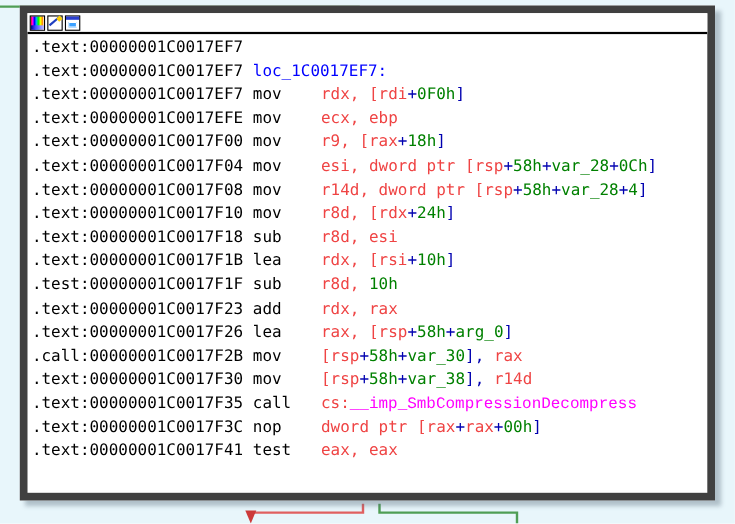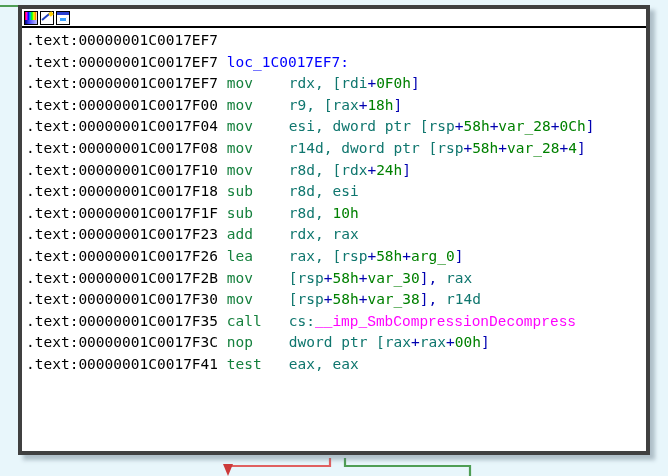".text:00000001C0017EF7" .node-window { border: 4px solid #404040 -> 7px solid #404040 }
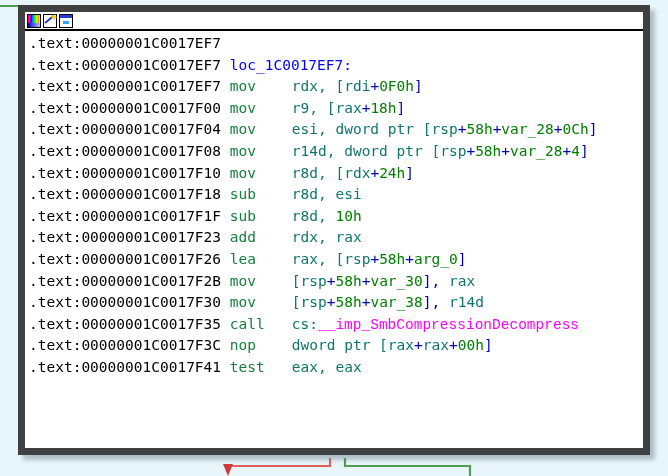"mov" .t-mnem { color: #15803d -> #000000 }
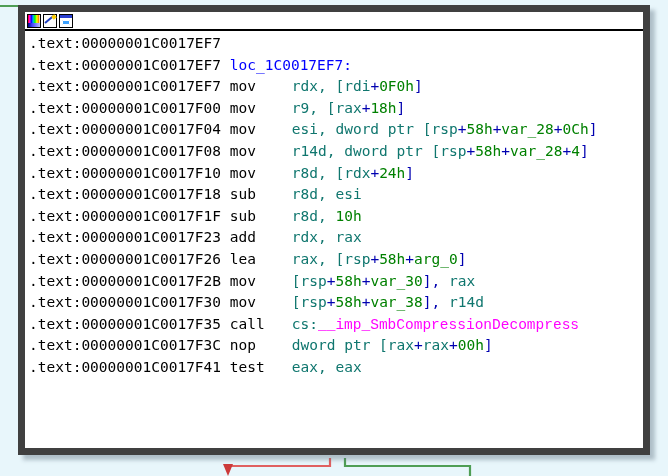"rdx, [" .t-op { color: #0f766e -> #ef4444 }
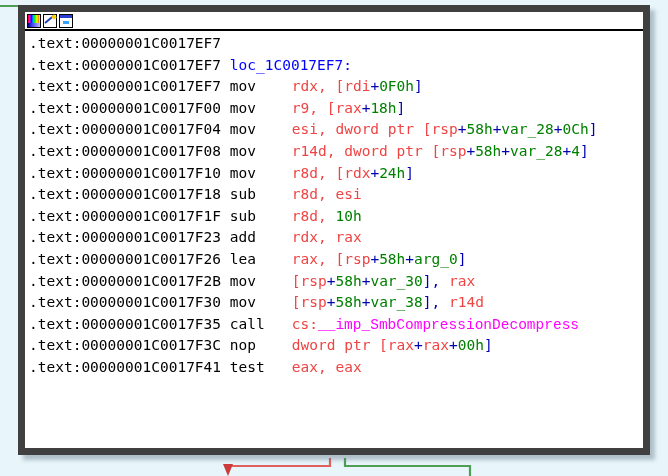".text:00000001C0017EFE mov ecx, ebp" div.code-line { html: none -> <div><span>.text:00000001C0017EFE </span><span>mov</span><span>ecx, ebp</span></div> }
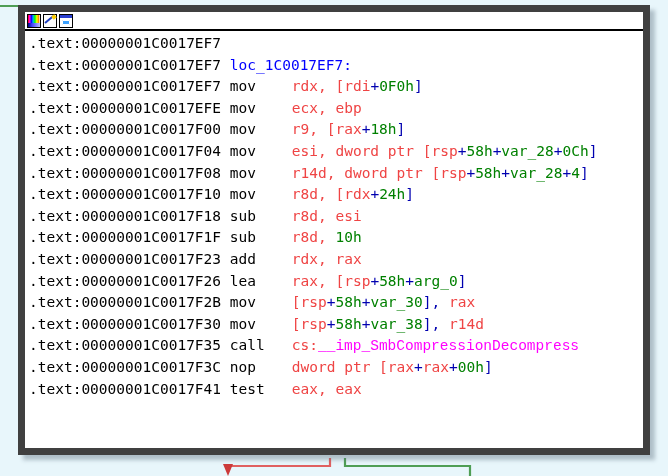".text:00000001C0017F1B lea rdx," div.code-line { html: none -> <div><span>.text:00000001C0017F1B </span><span>lea</span><span>rdx, [</span><span>rsi</span><span>+</span><span>10h</span><span>]</span></div> }
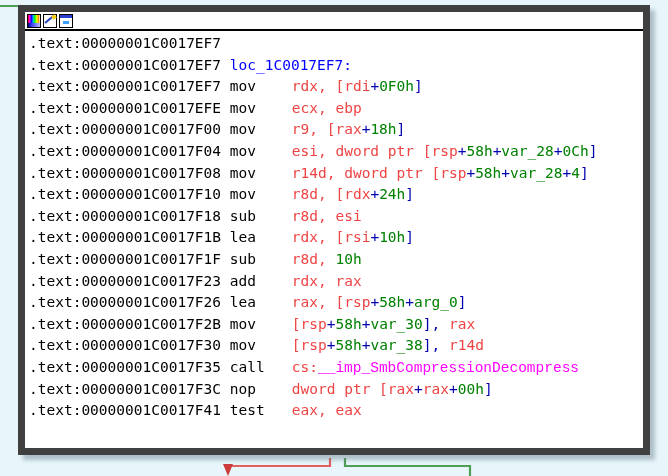".text:00000001C0017F1F" span.t-addr { text: .text:00000001C0017F1F -> .test:00000001C0017F1F }
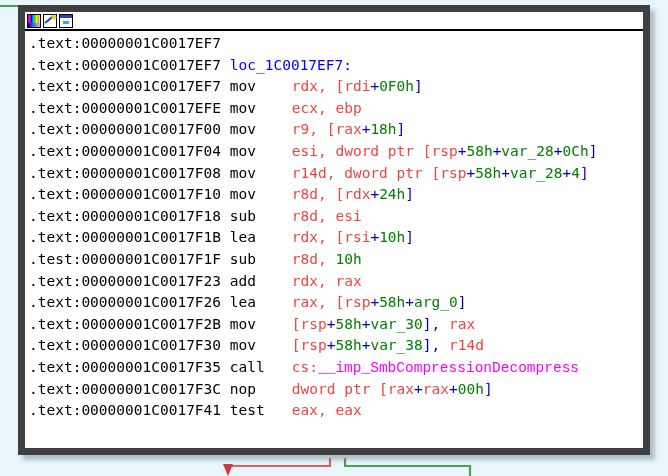".text:00000001C0017F2B" span.t-addr { text: .text:00000001C0017F2B -> .call:00000001C0017F2B }
